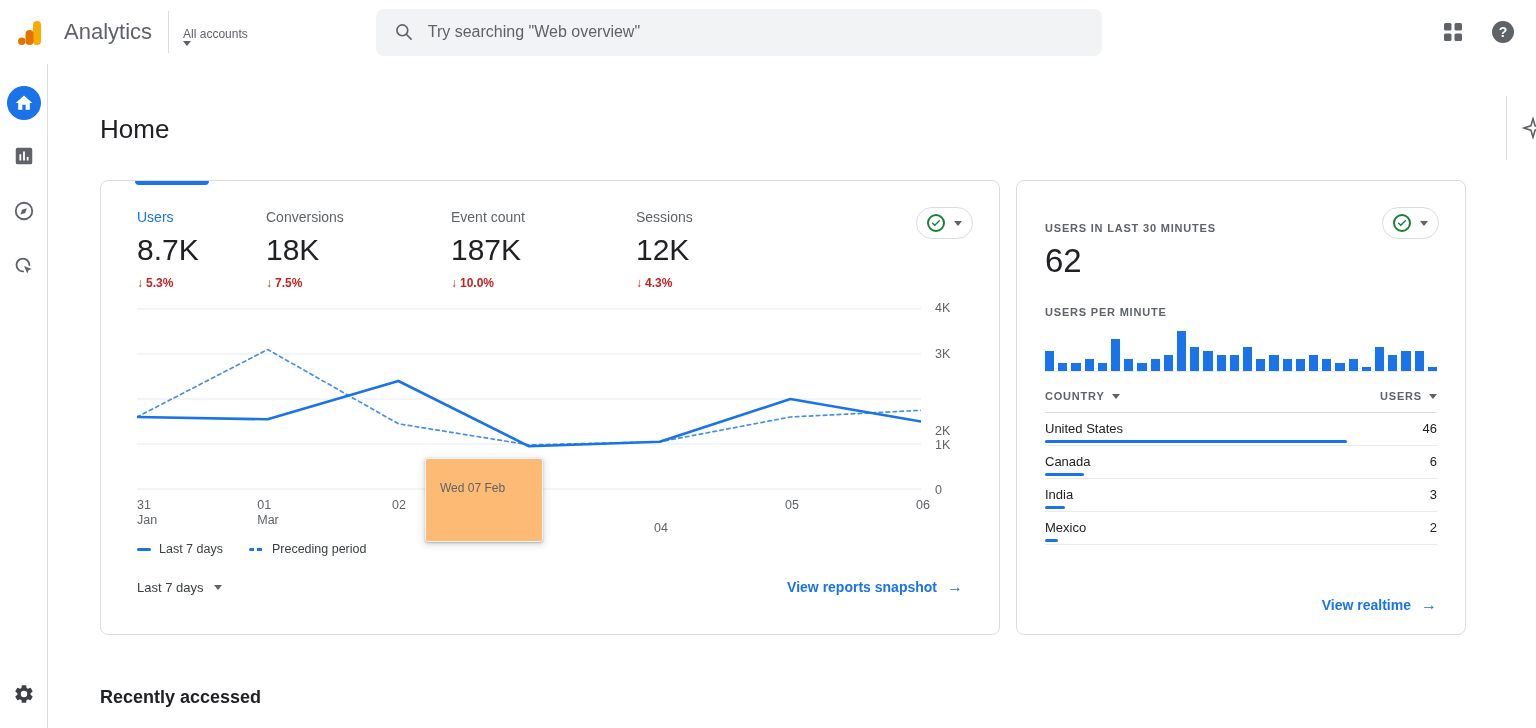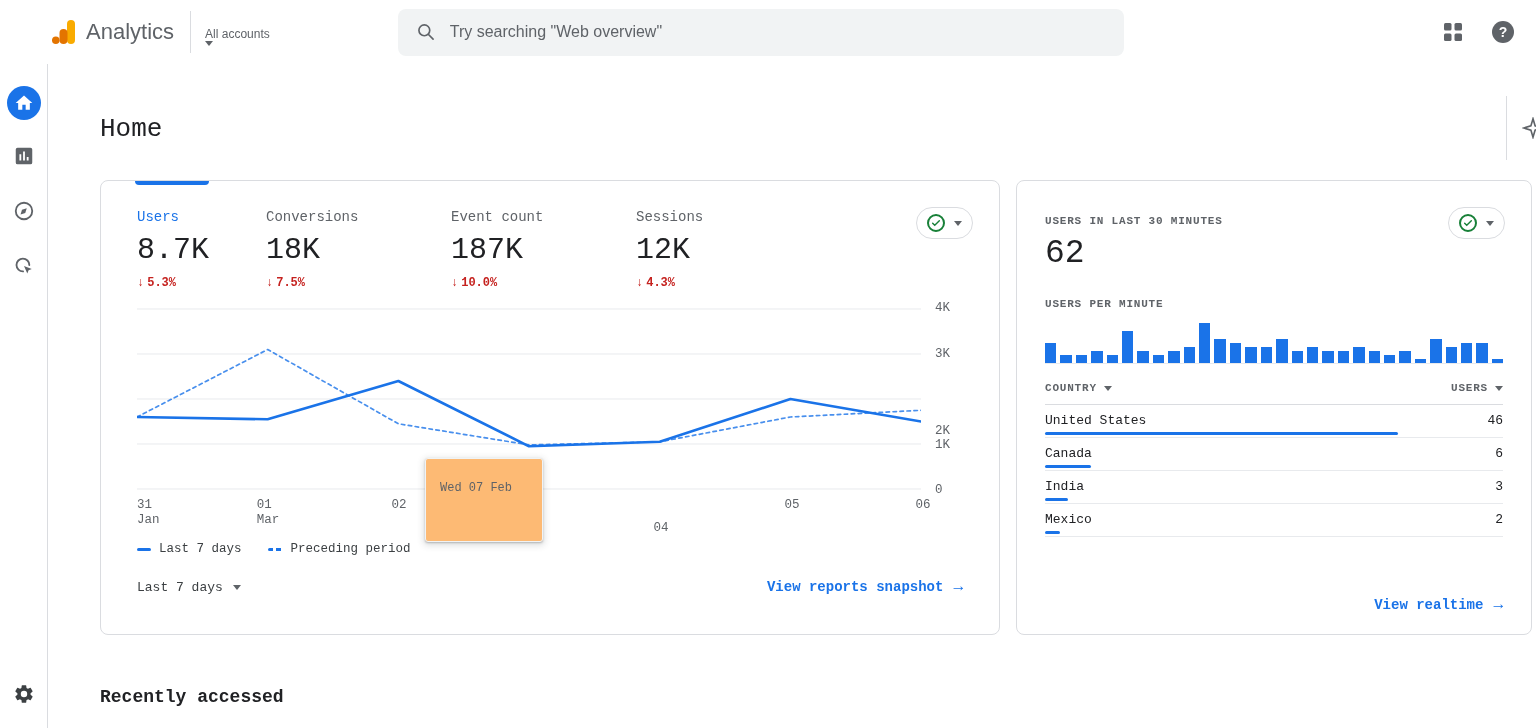"Analytics" .logo-wrap { align-items: center -> flex-end; gap: 10px -> 22px; margin-left: 34px -> none }
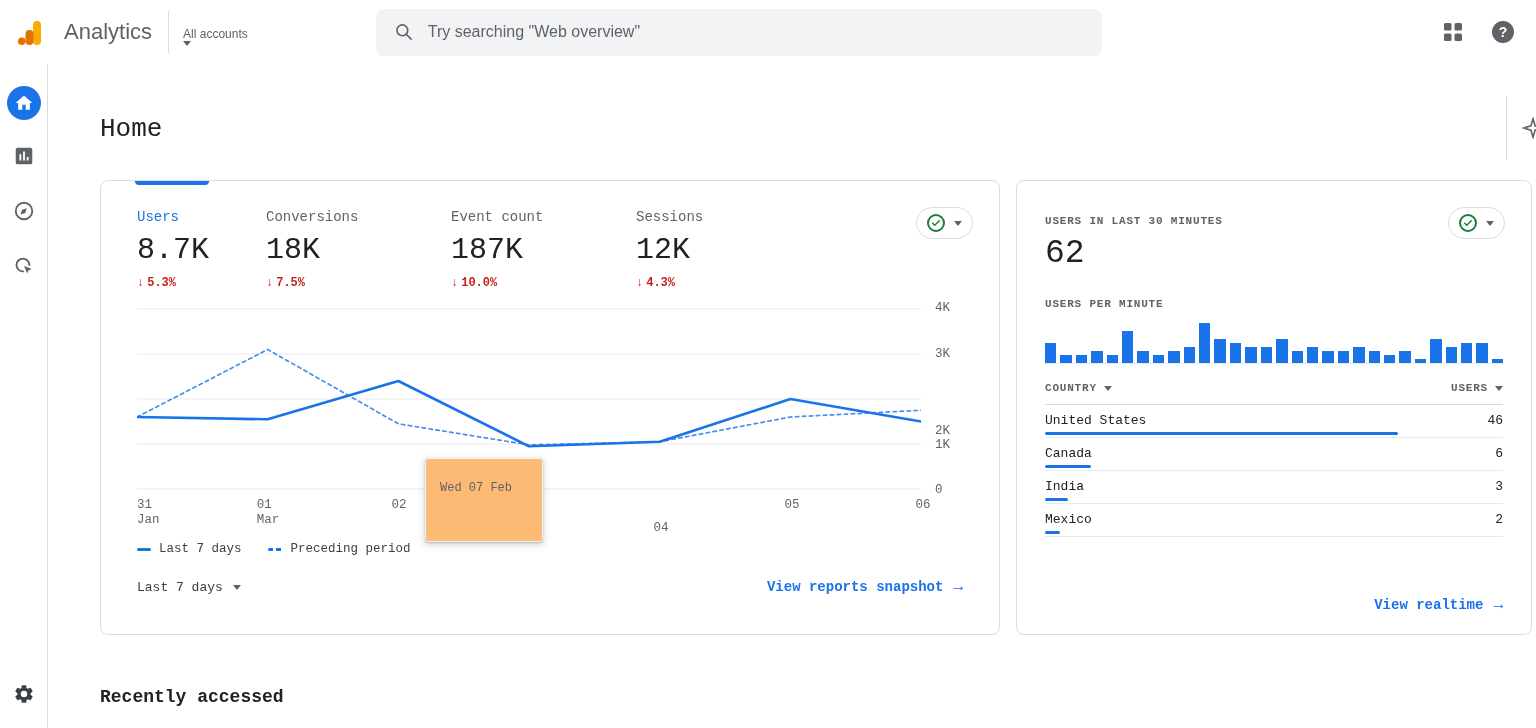"Home" .content { font-family: Liberation Mono, monospace -> none }
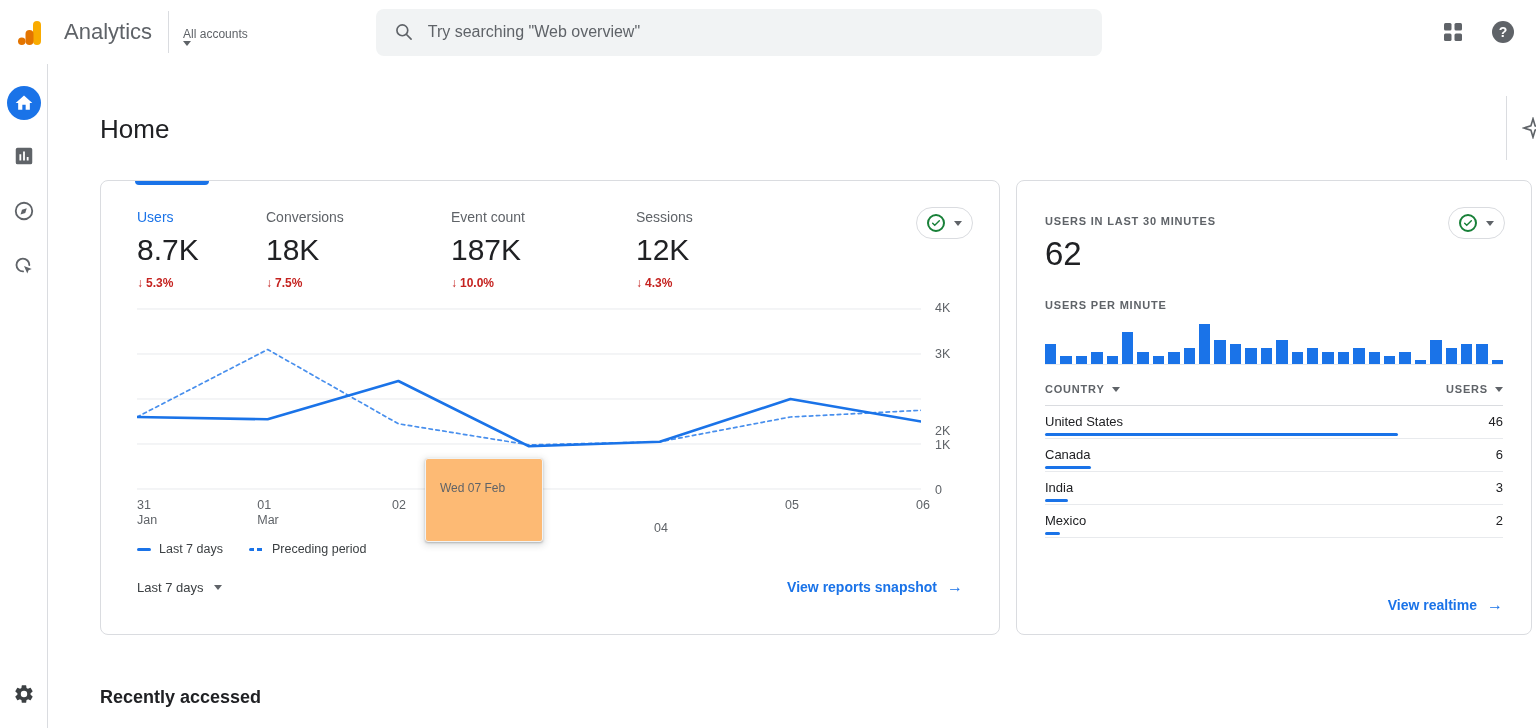"USERS IN LAST 30 MINUTES" .realtime-card { padding: 4px 28px -> 11px 28px; width: 516px -> 450px }
